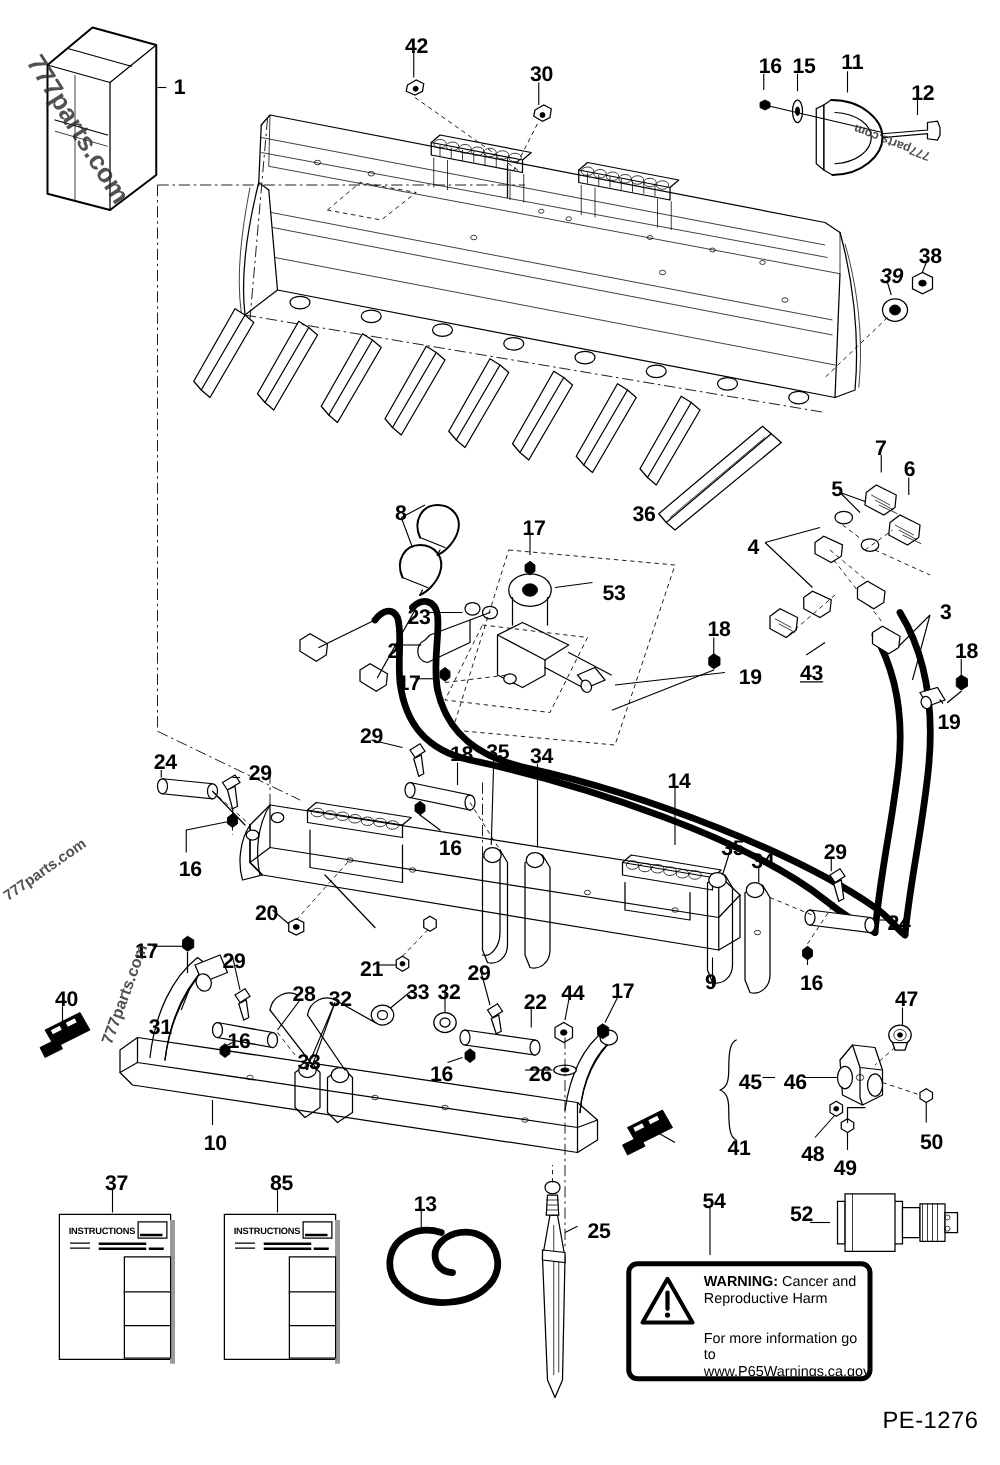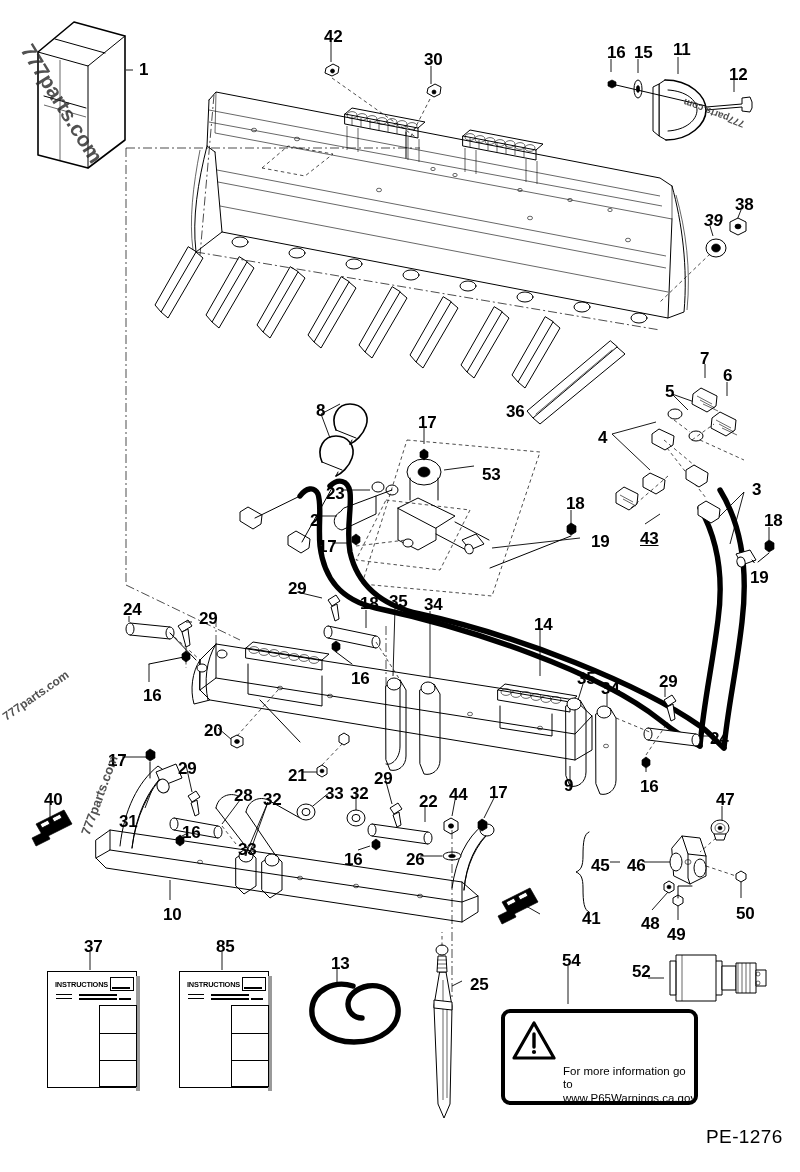"26" div.callout { left: 406px -> 423px }
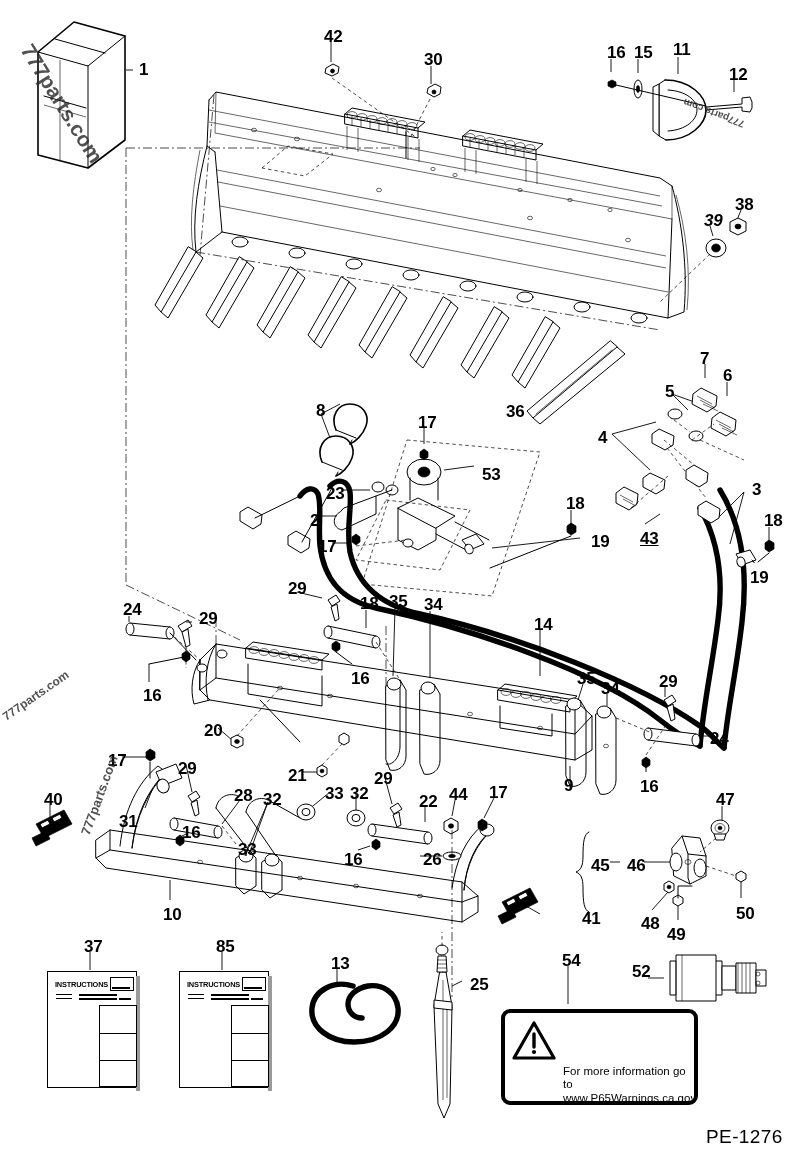"WARNING: Cancer and" div.wtxt { html: none -> <div> <b>WARNING:</b><span> Cancer and</span><br> <span>Reproductive Harm</span> </div> }
